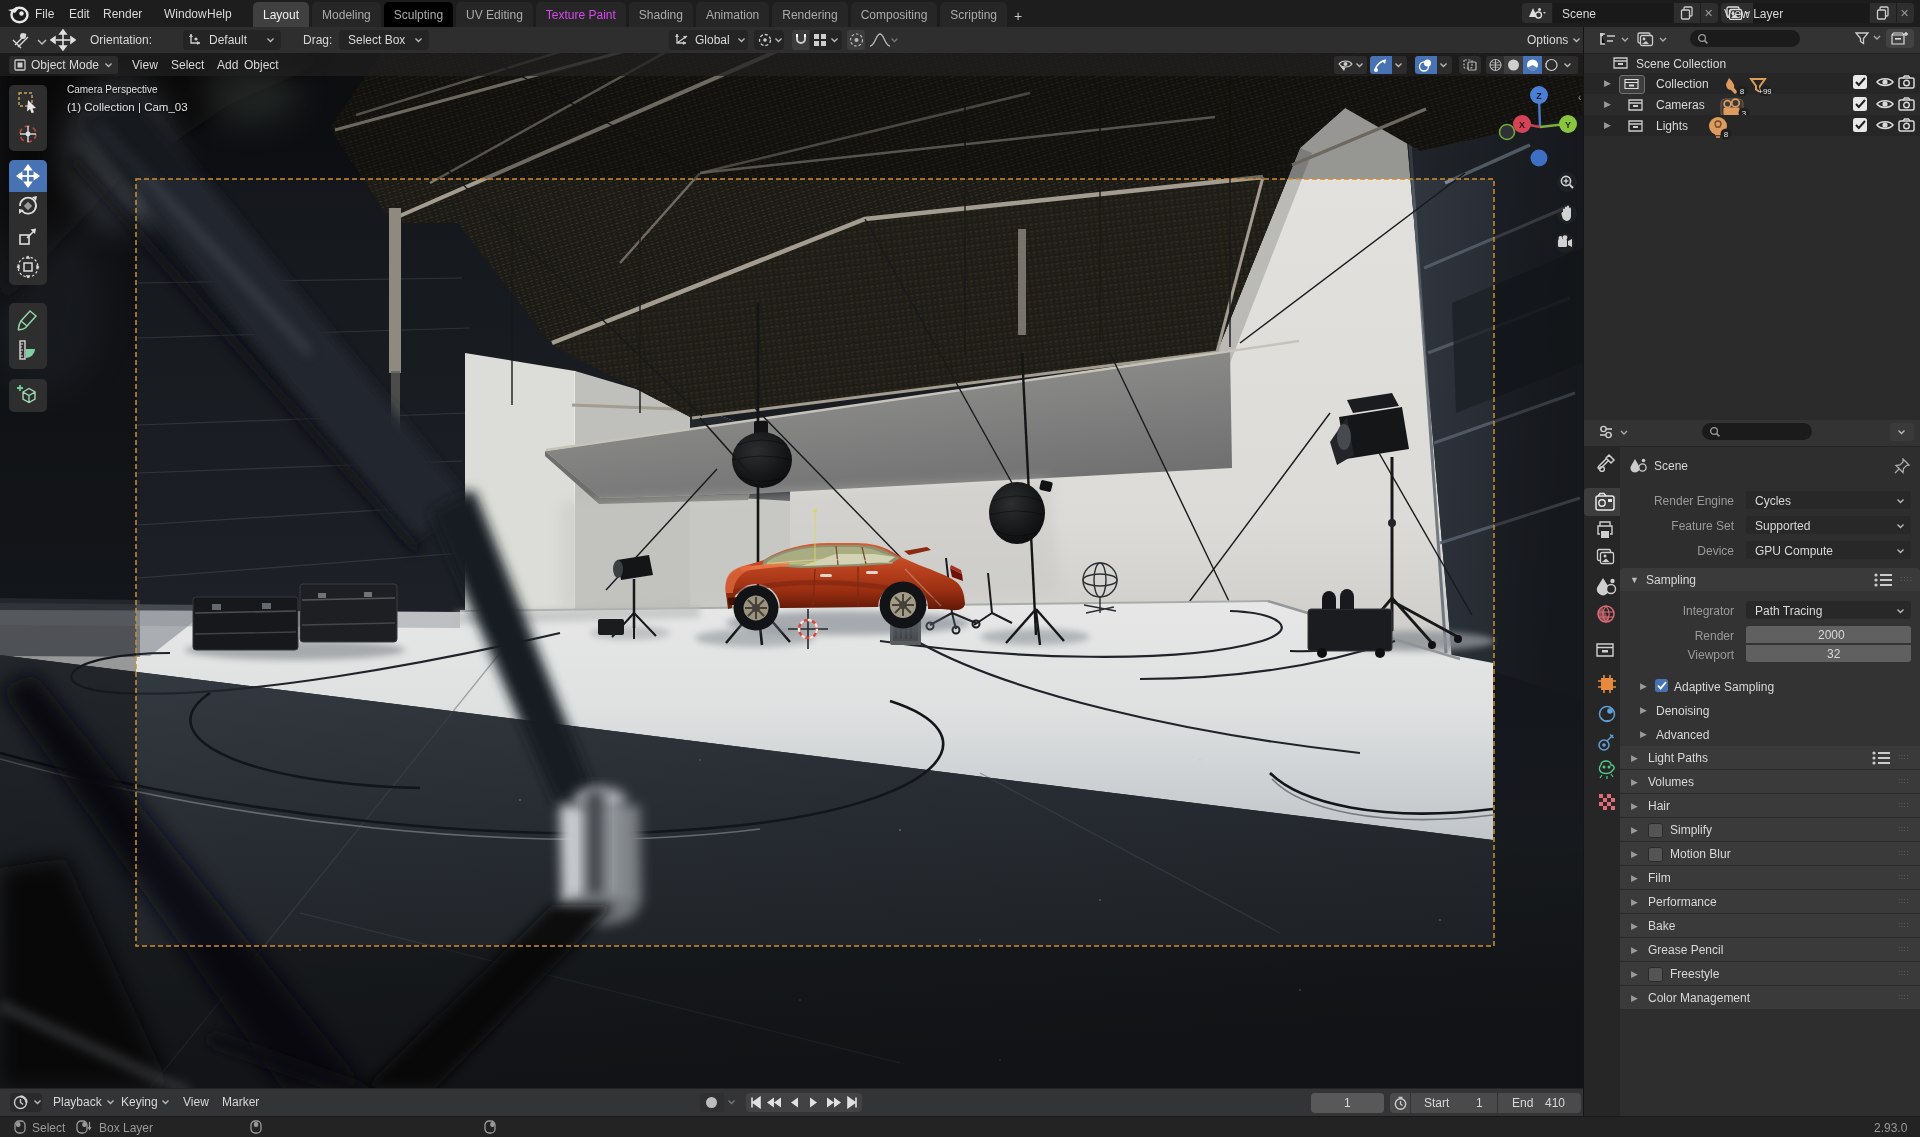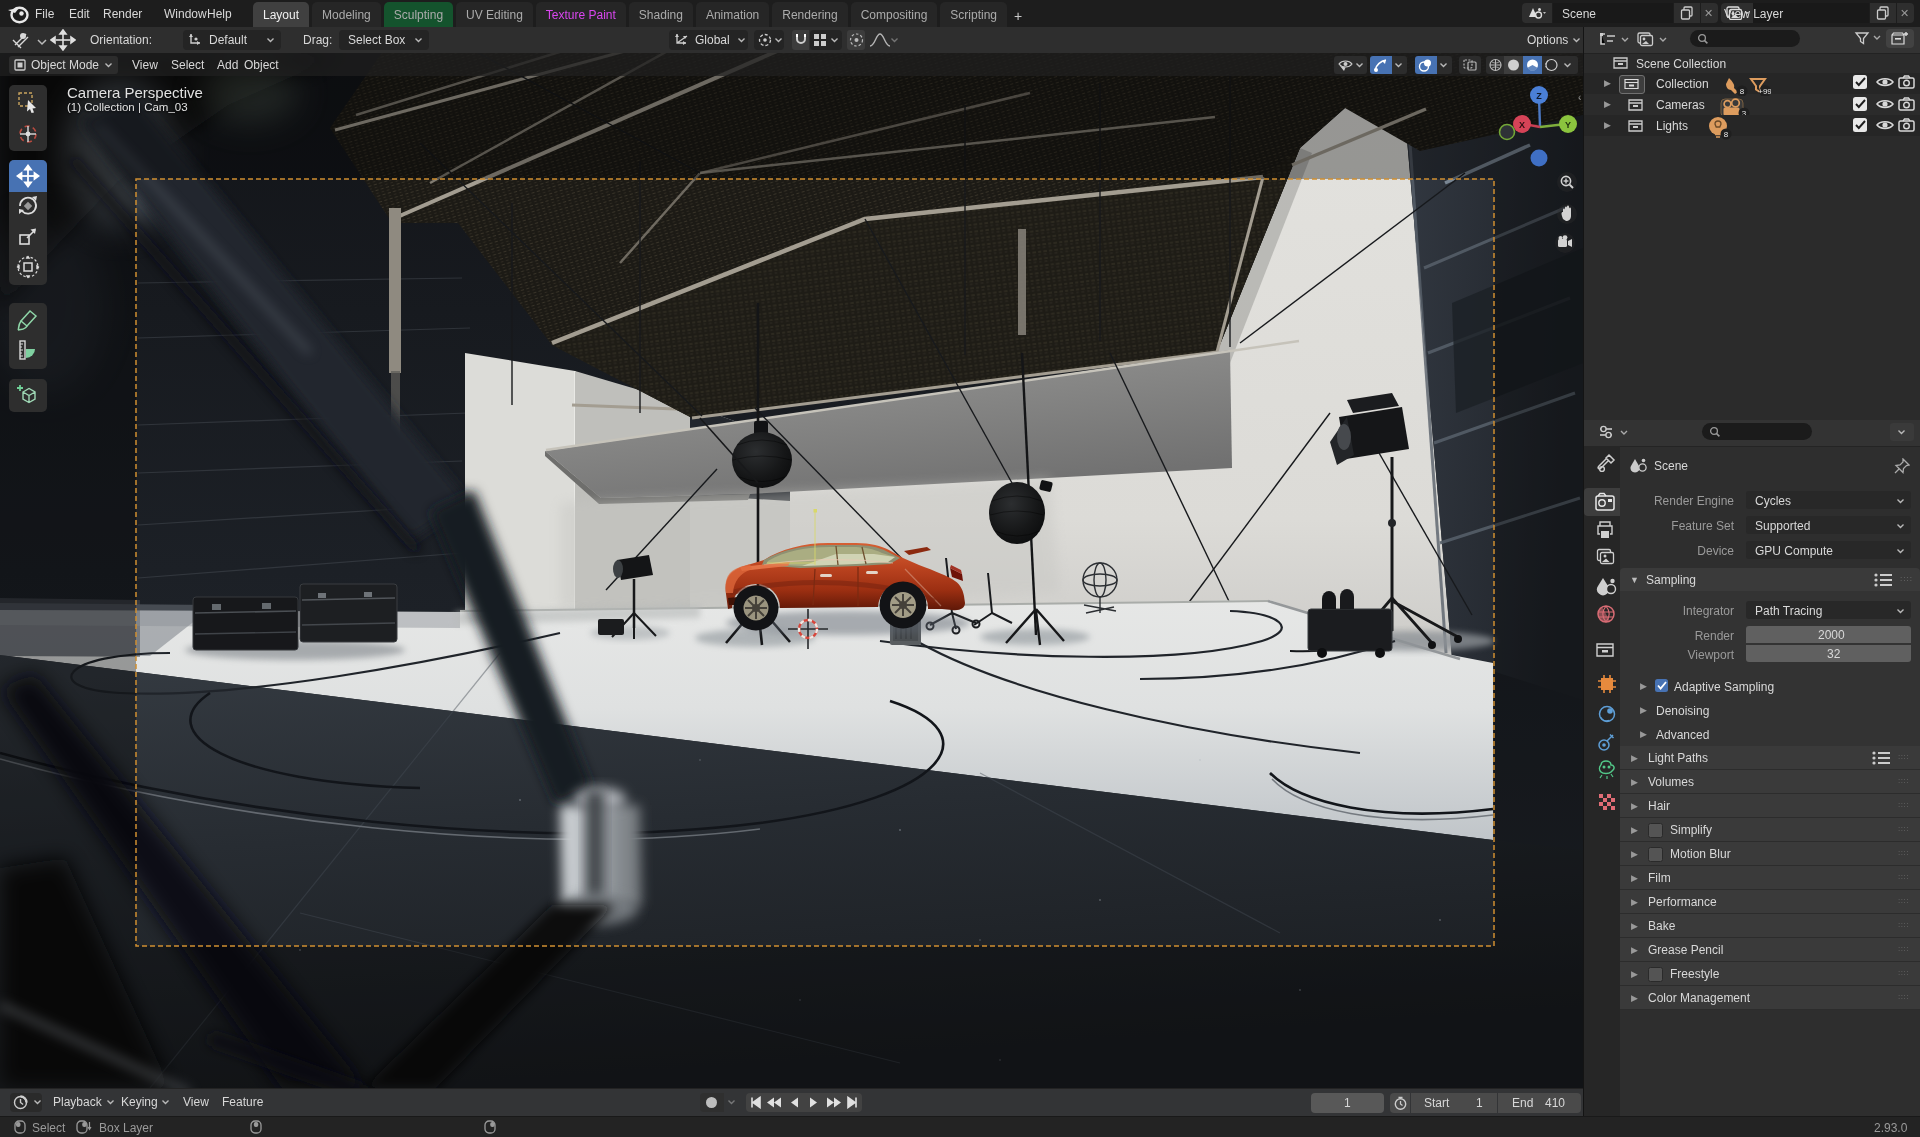"Sculpting" div { background: #14532d -> #000000 }
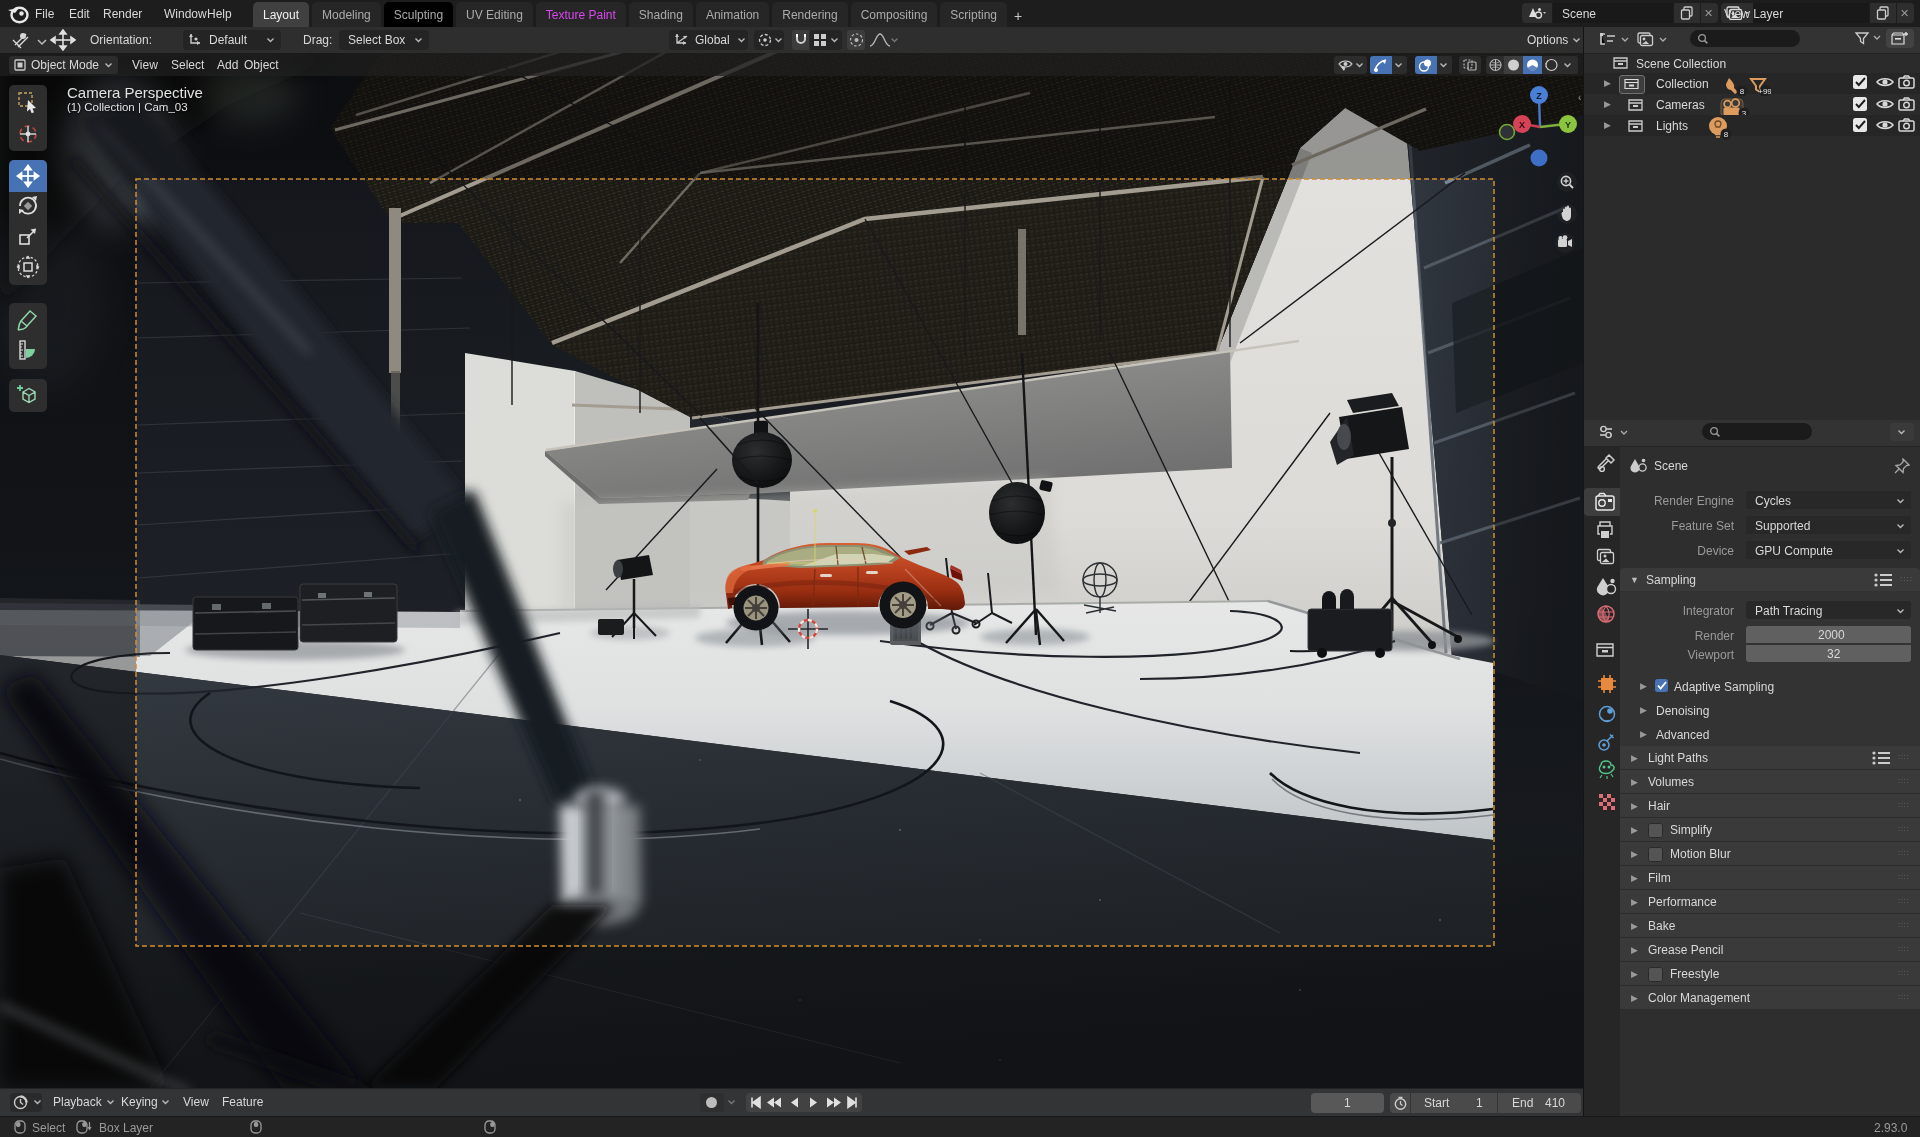"Camera Perspective" div.abs { font-size: 15px -> 10px }
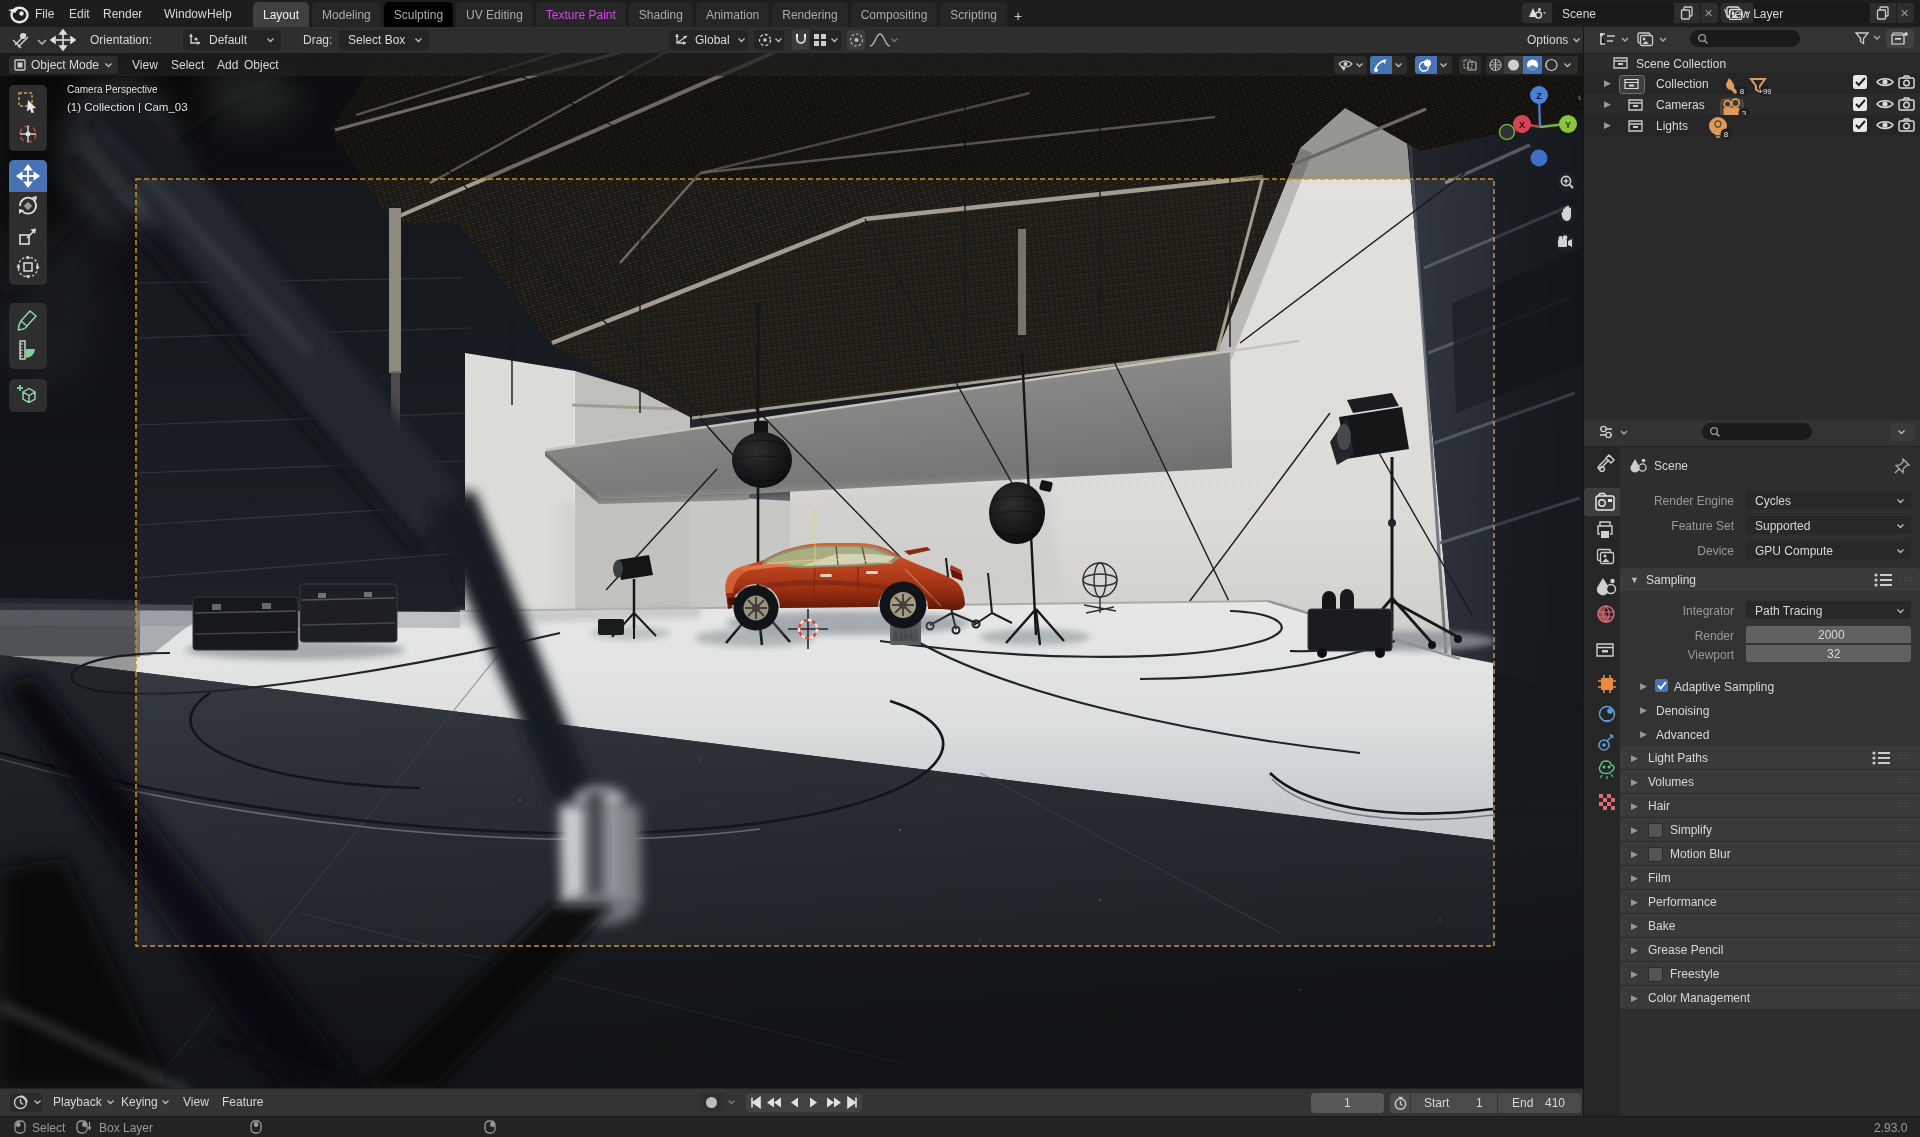"Feature" div.abs { text: Feature -> Marker }
